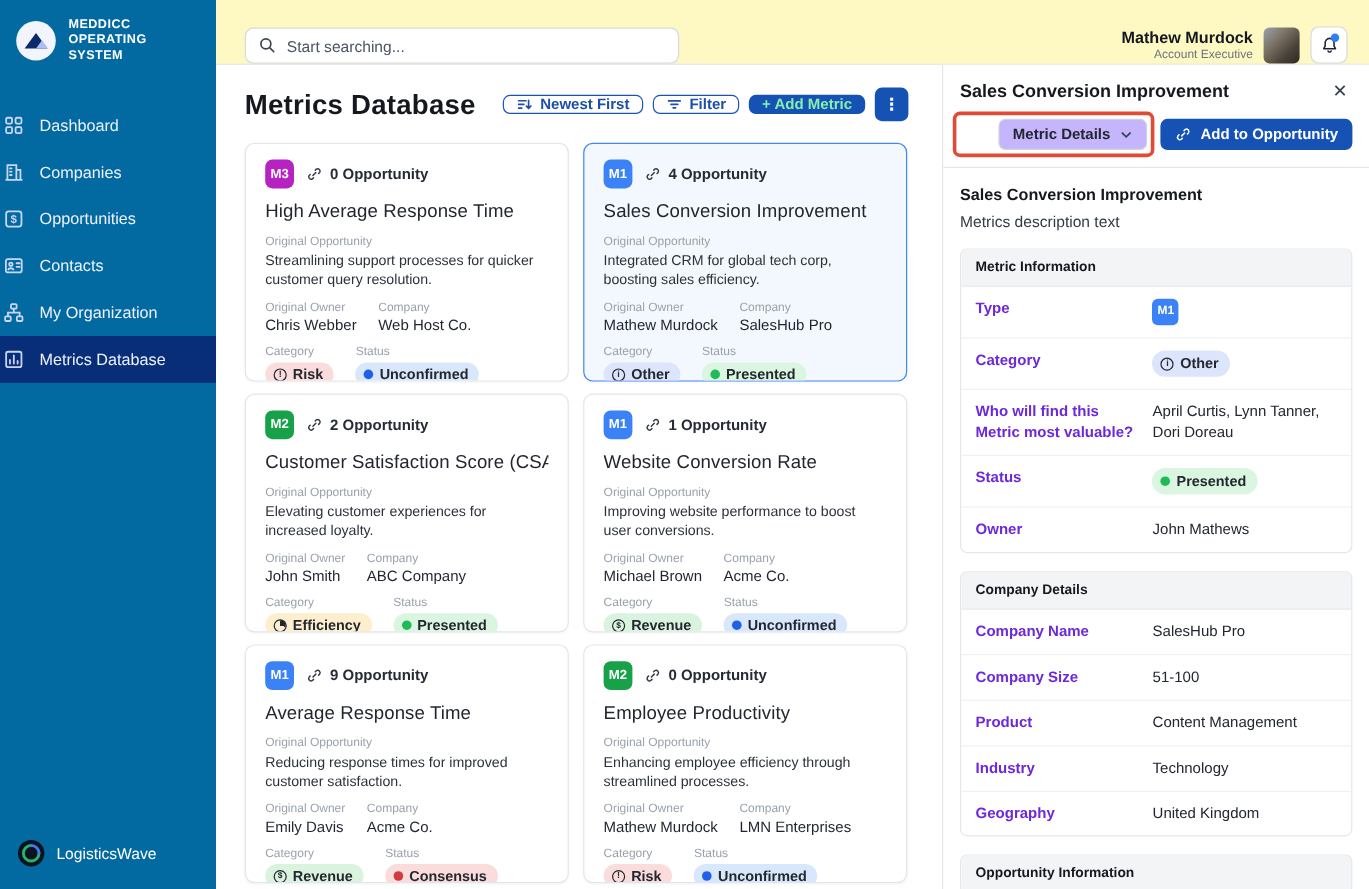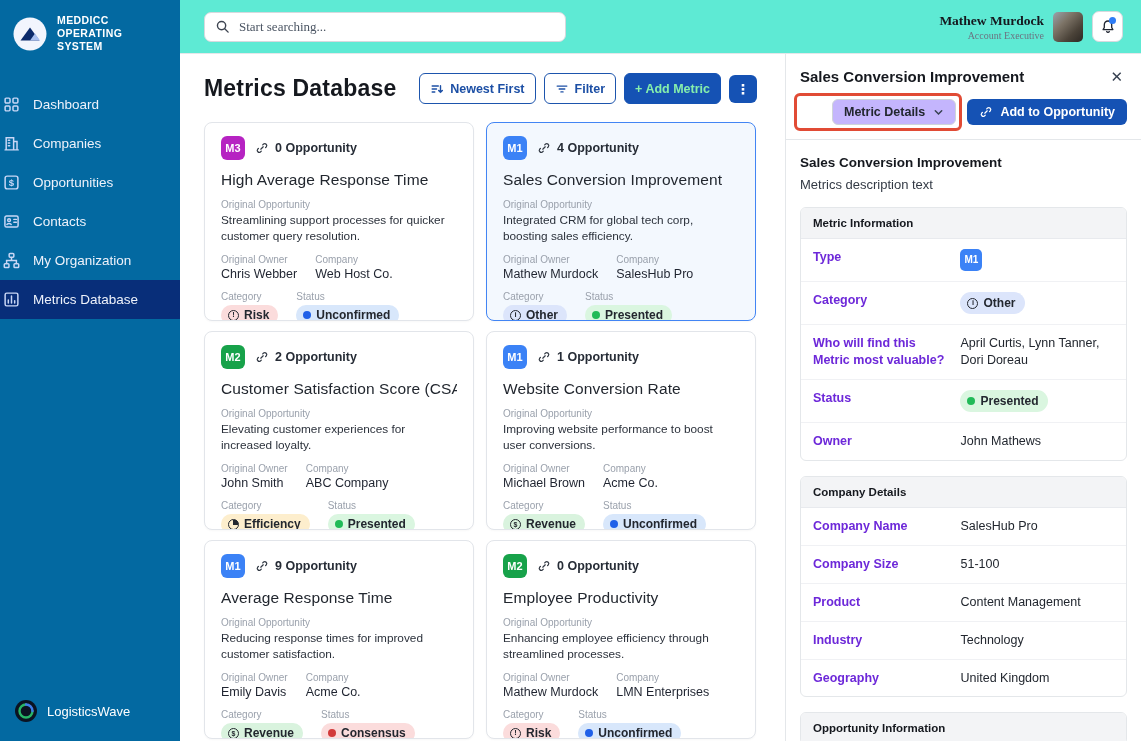"Start searching..." .topbar { align-items: center -> flex-end; background: #5eead4 -> #fef9c3; font-family: Liberation Serif, serif -> none }
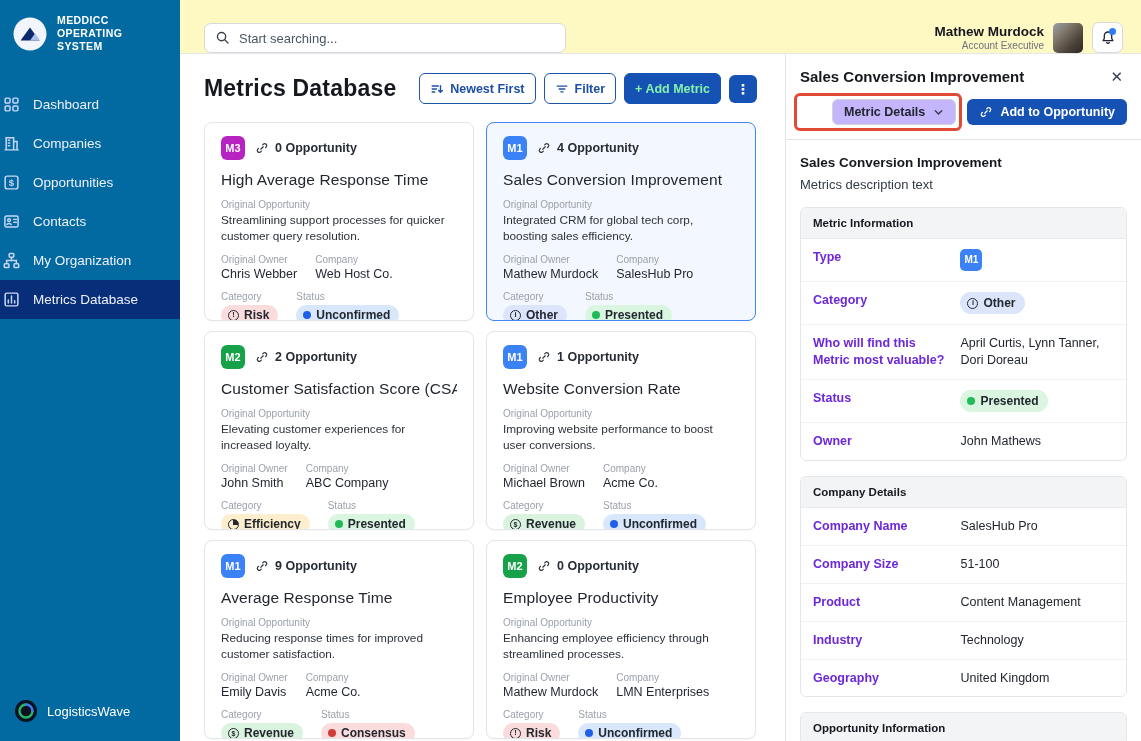"Newest First" .btn { height: 31px -> 16px }
